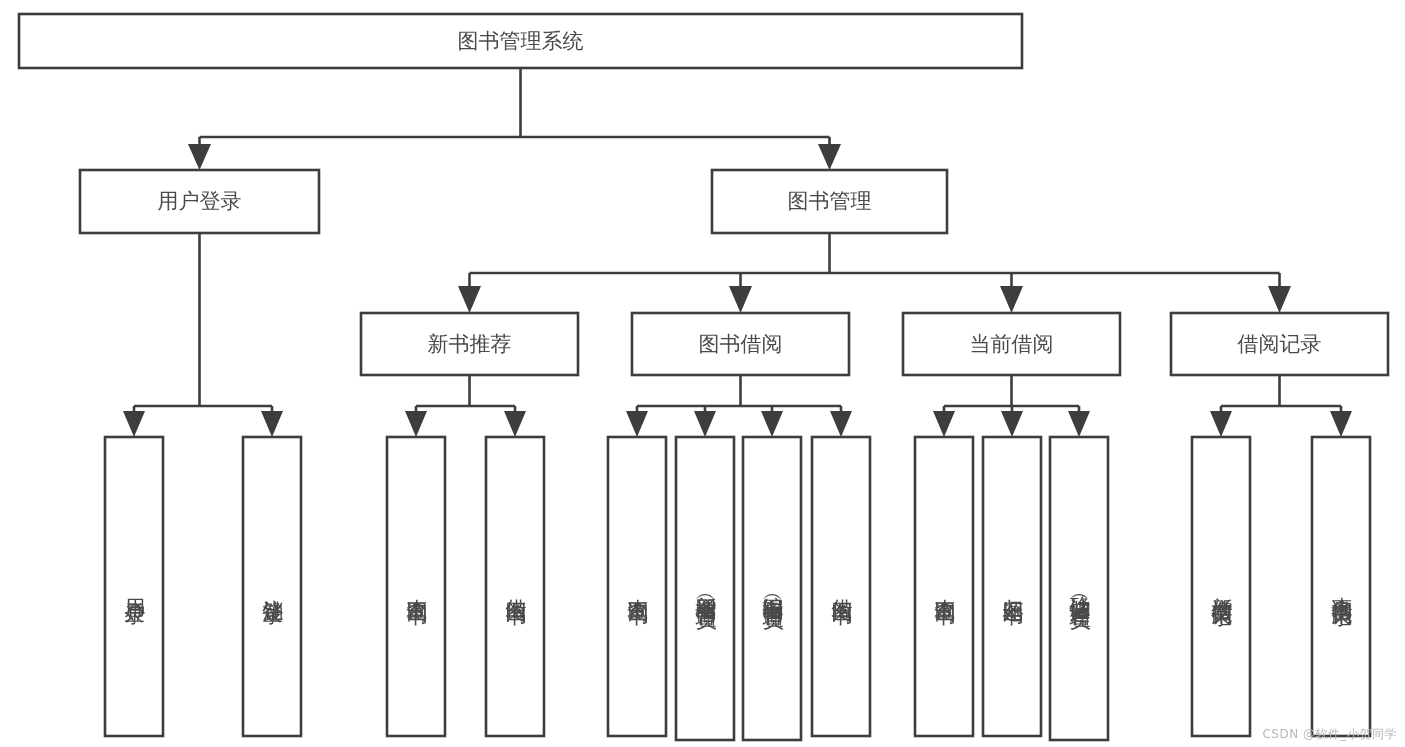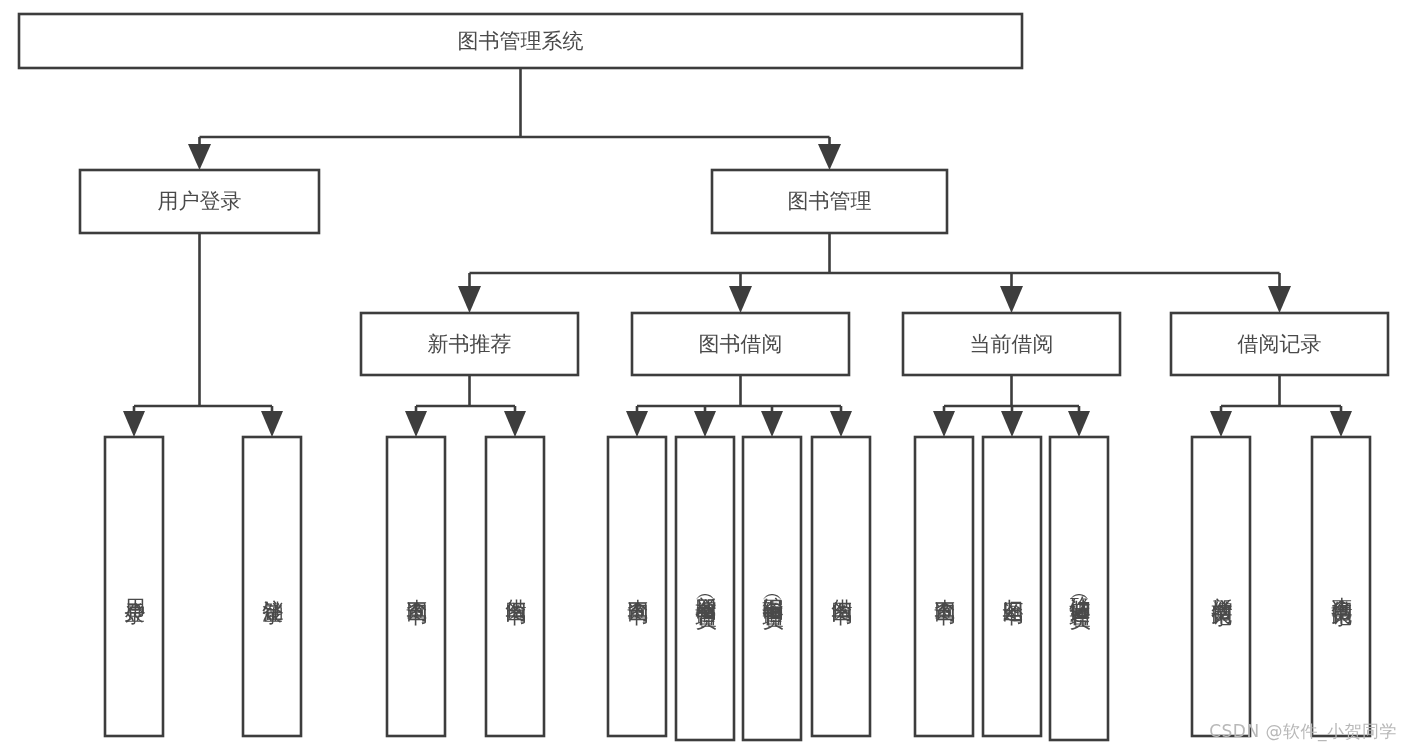"CSDN @软件_小贺同学" .watermark { font-size: 17px -> 12px }
